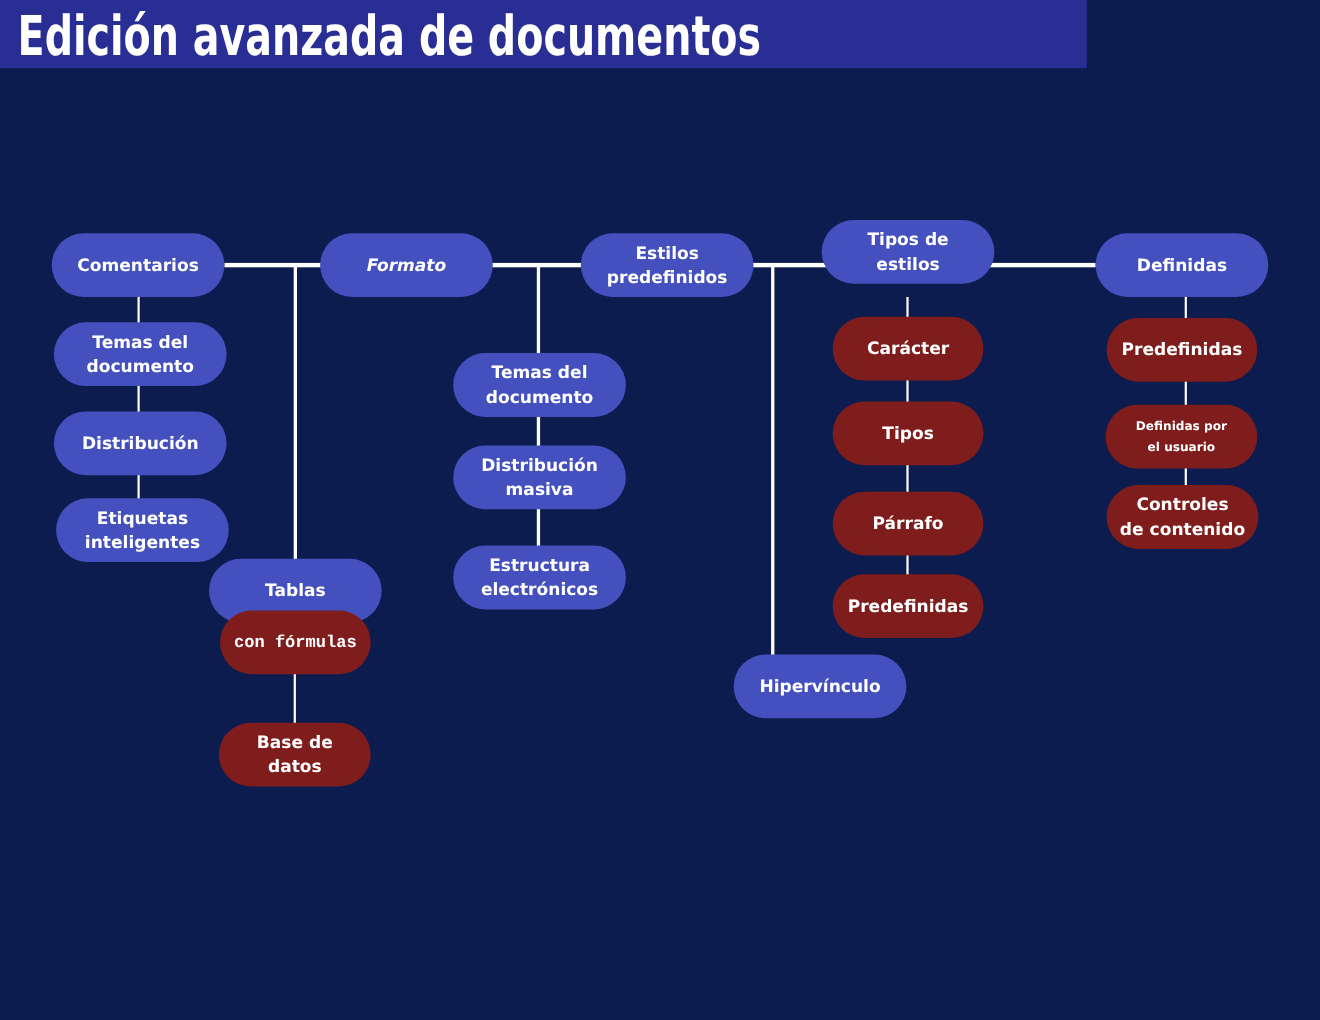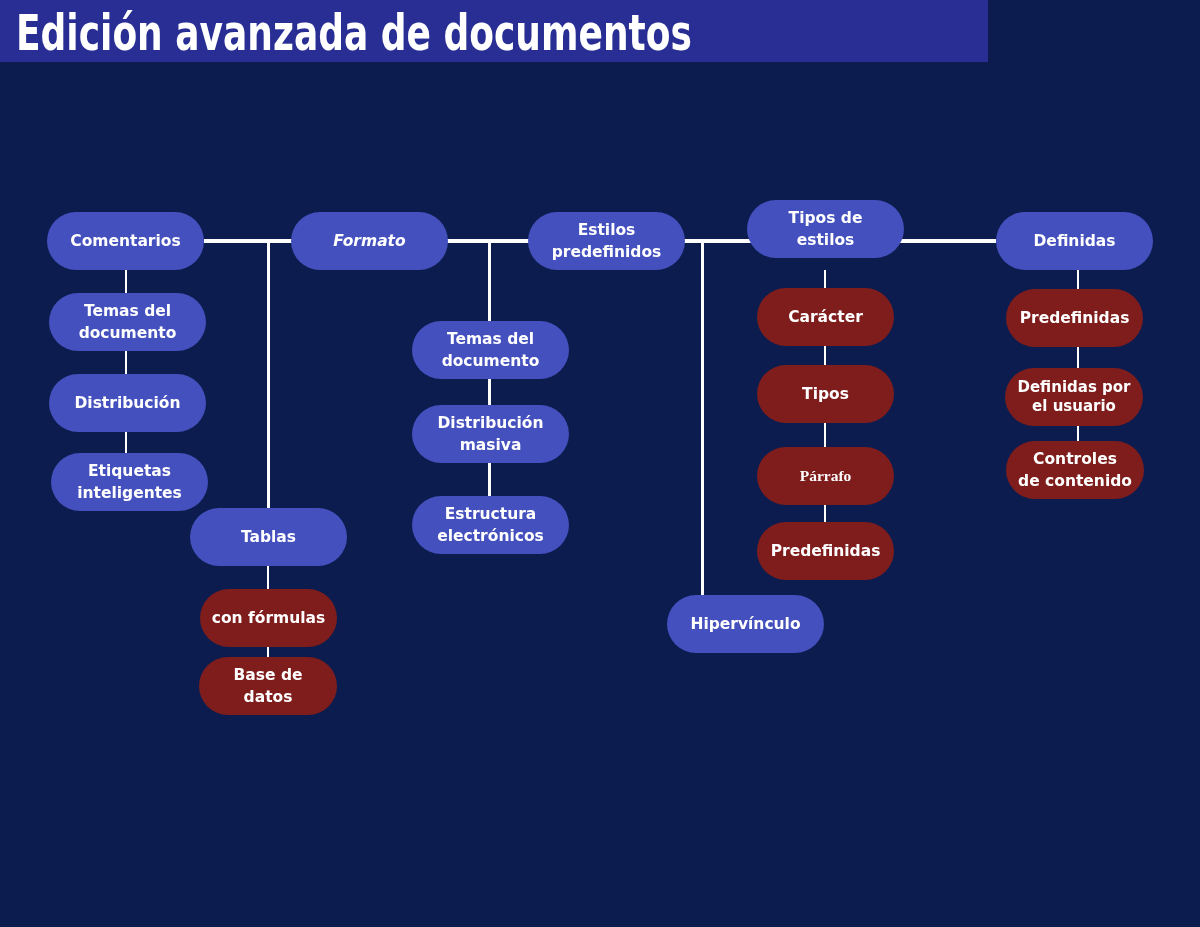"Definidas por" .small { font-size: 15px -> 11px }
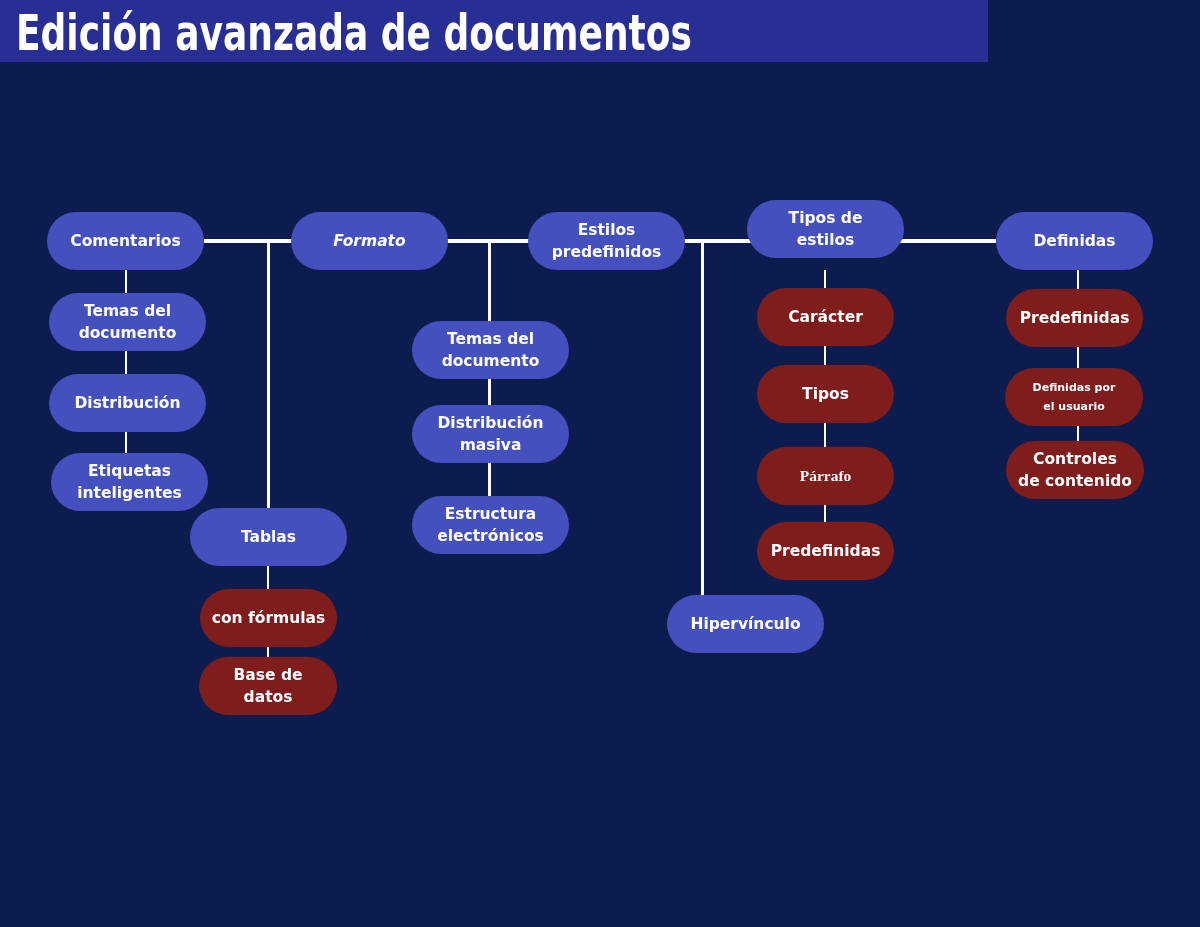"Párrafo" div.node { font-family: Liberation Serif, serif -> none }
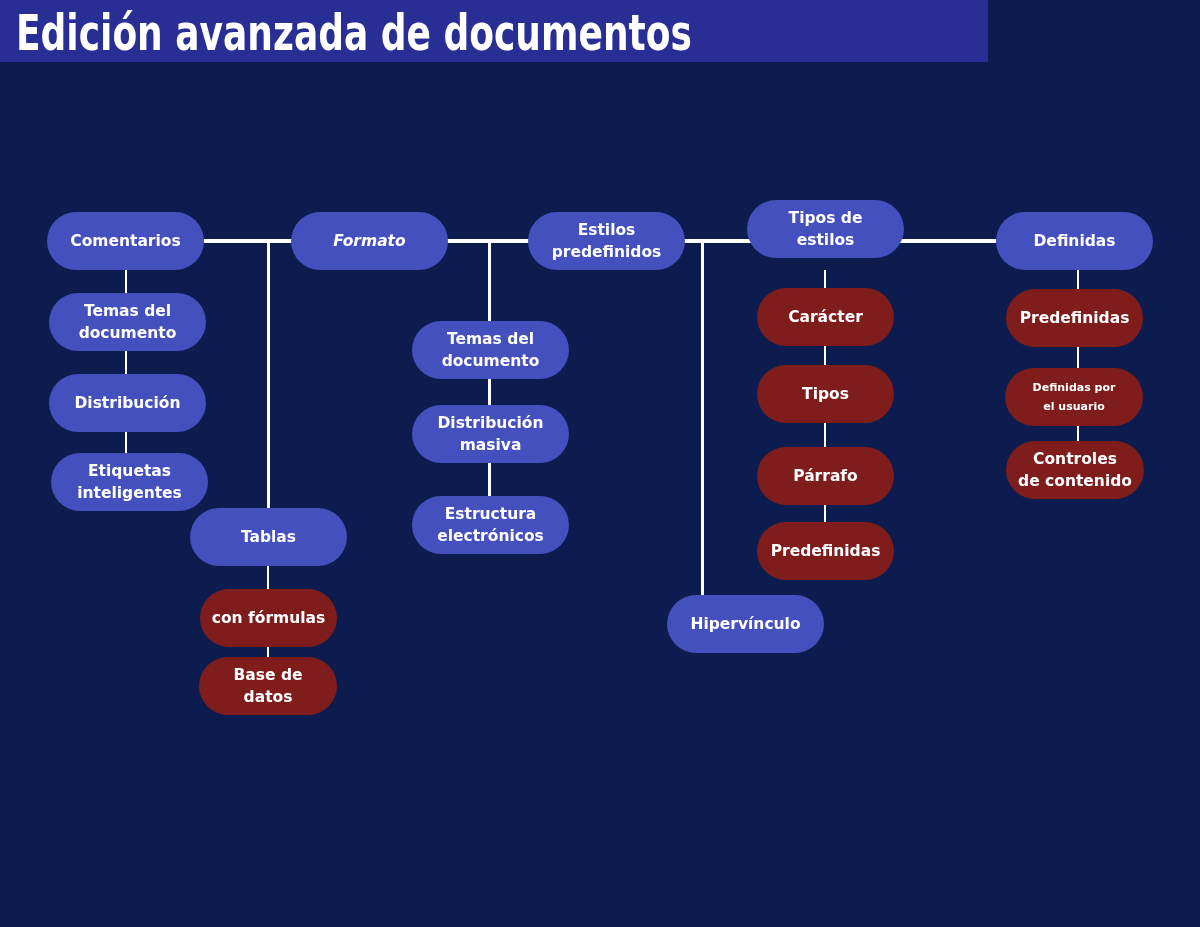"con fórmulas" div.node { font-family: none -> Liberation Mono, monospace; top: 589px -> 555px }
